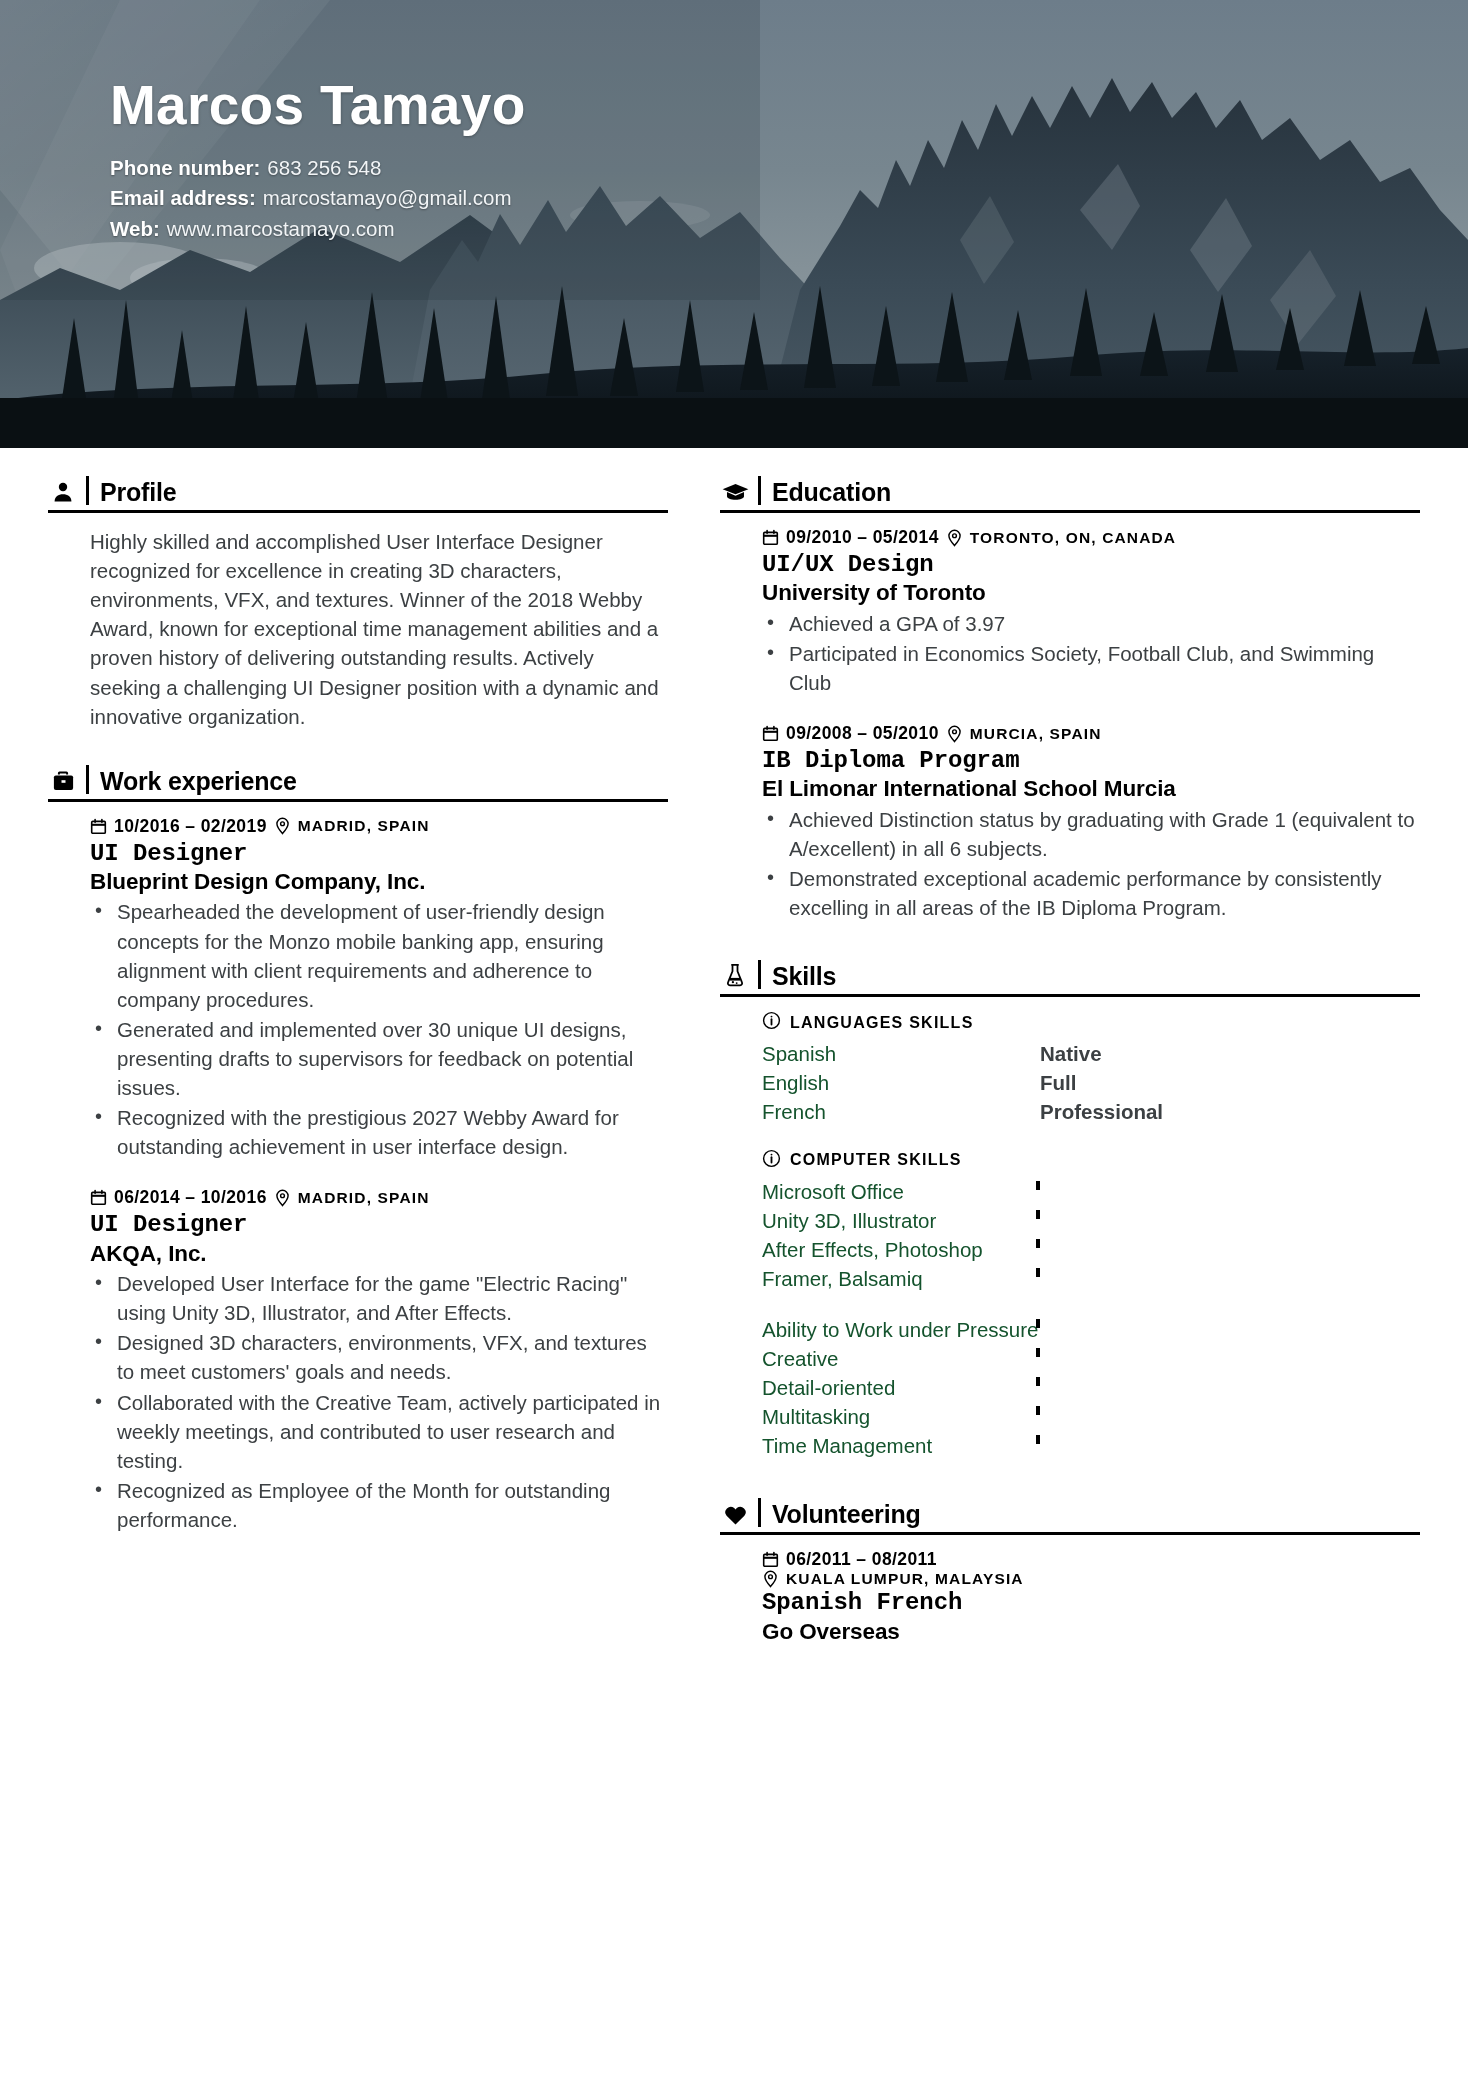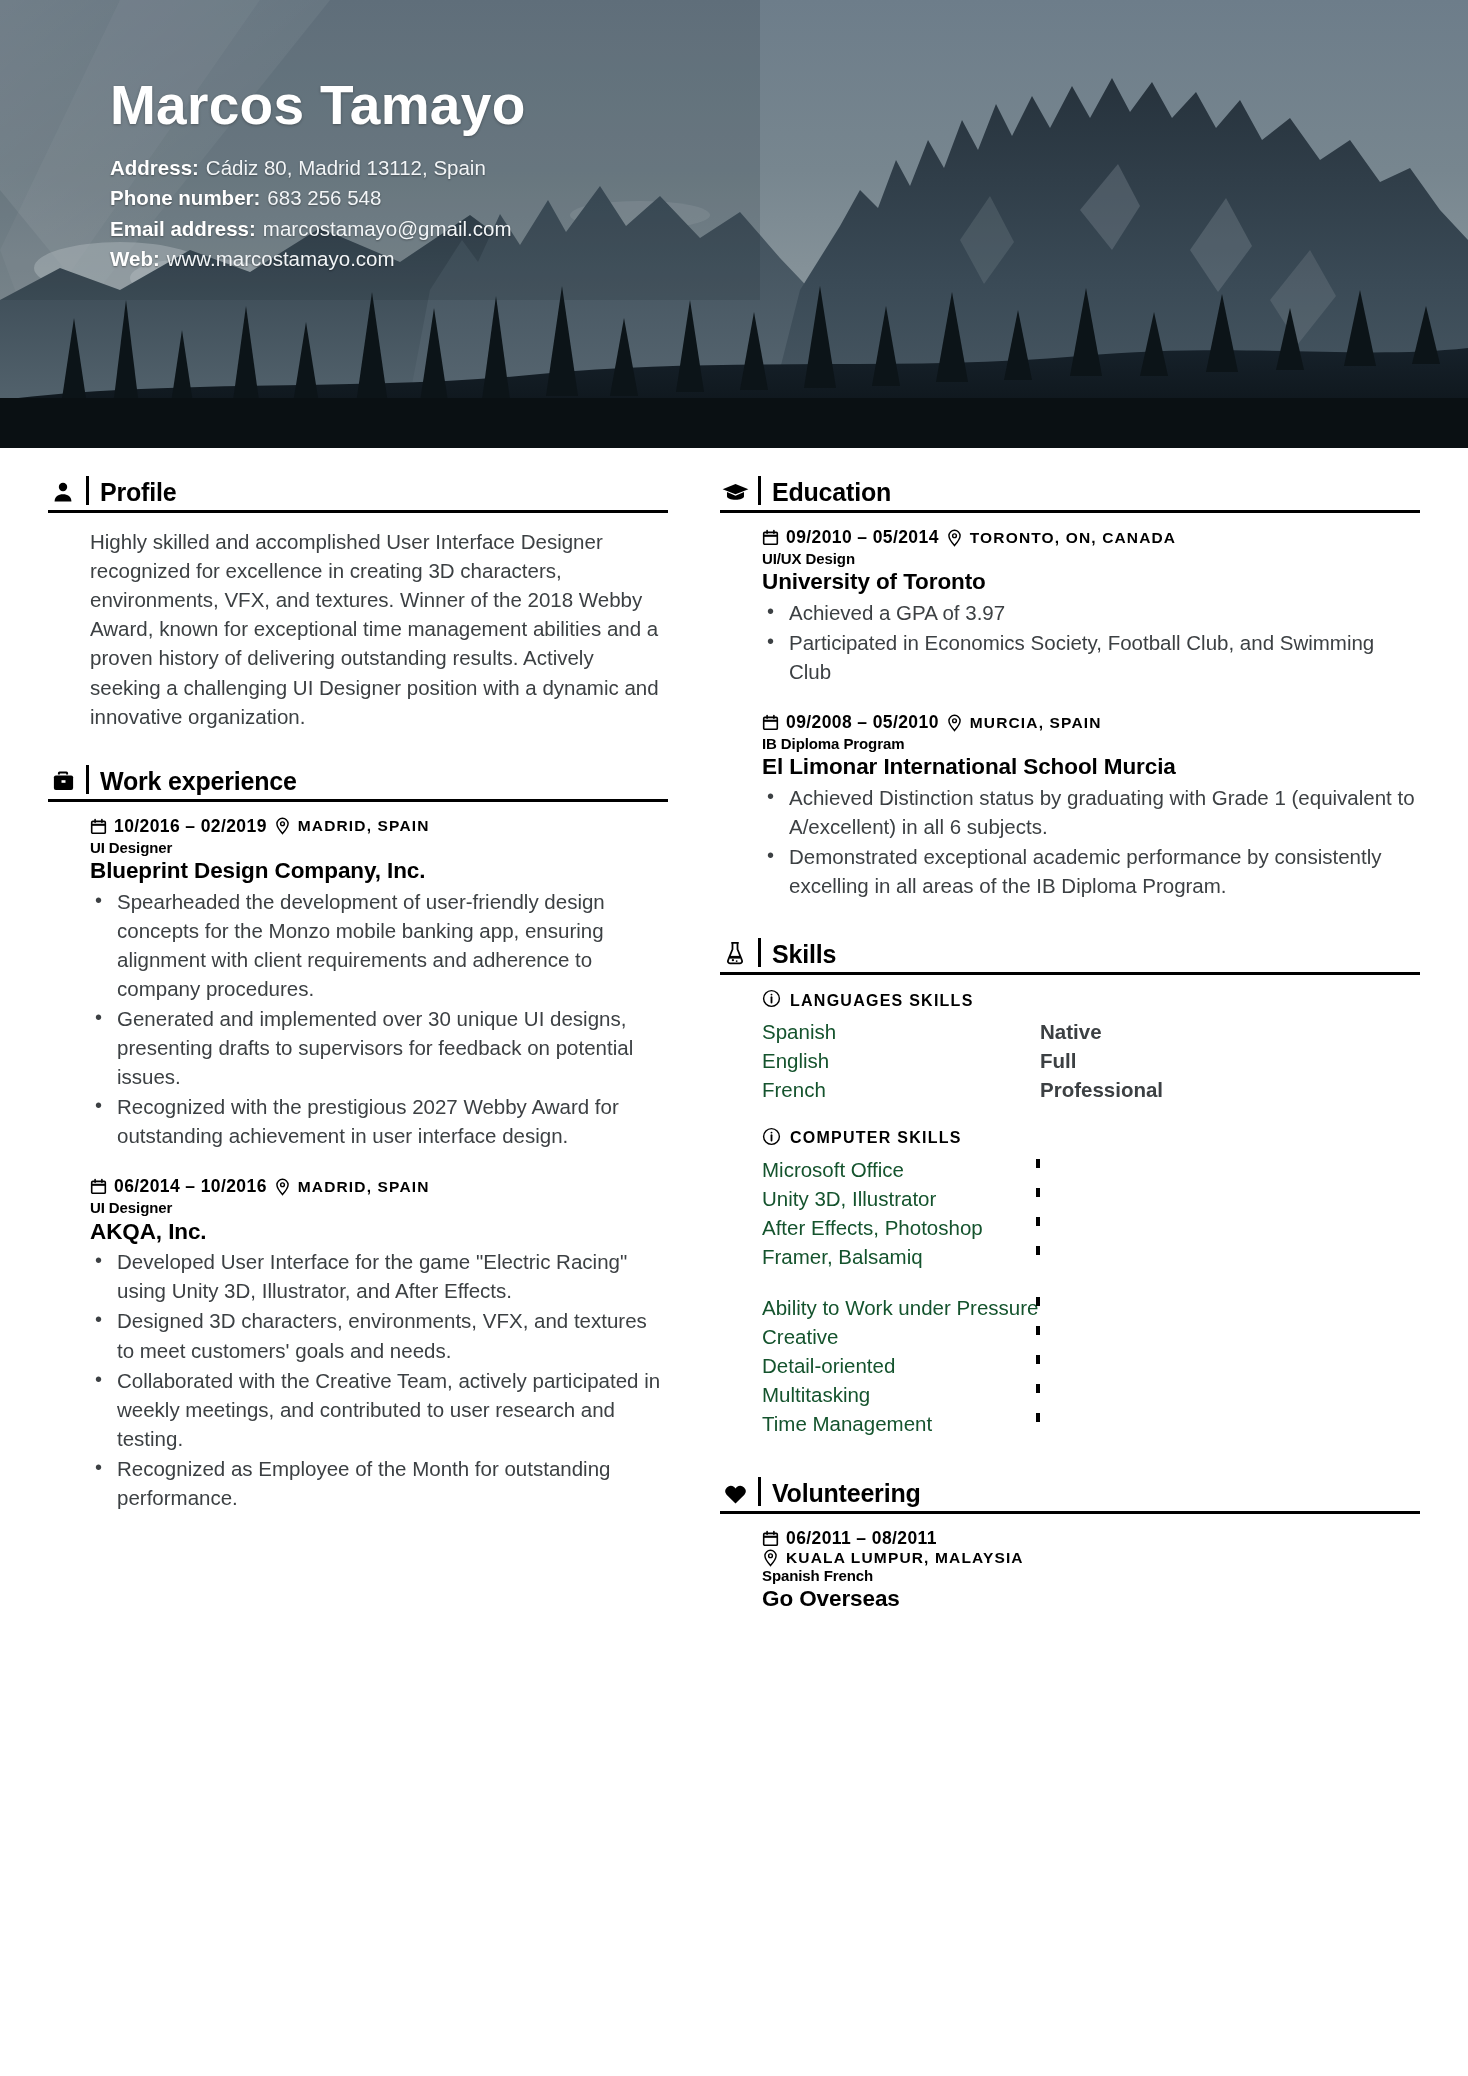"Address: Cádiz 80, Madrid 13112," div.contact-line { html: <div> <span>Address:</span><span>Cádiz 80, Madrid 13112, Spain</span> </div> -> none }
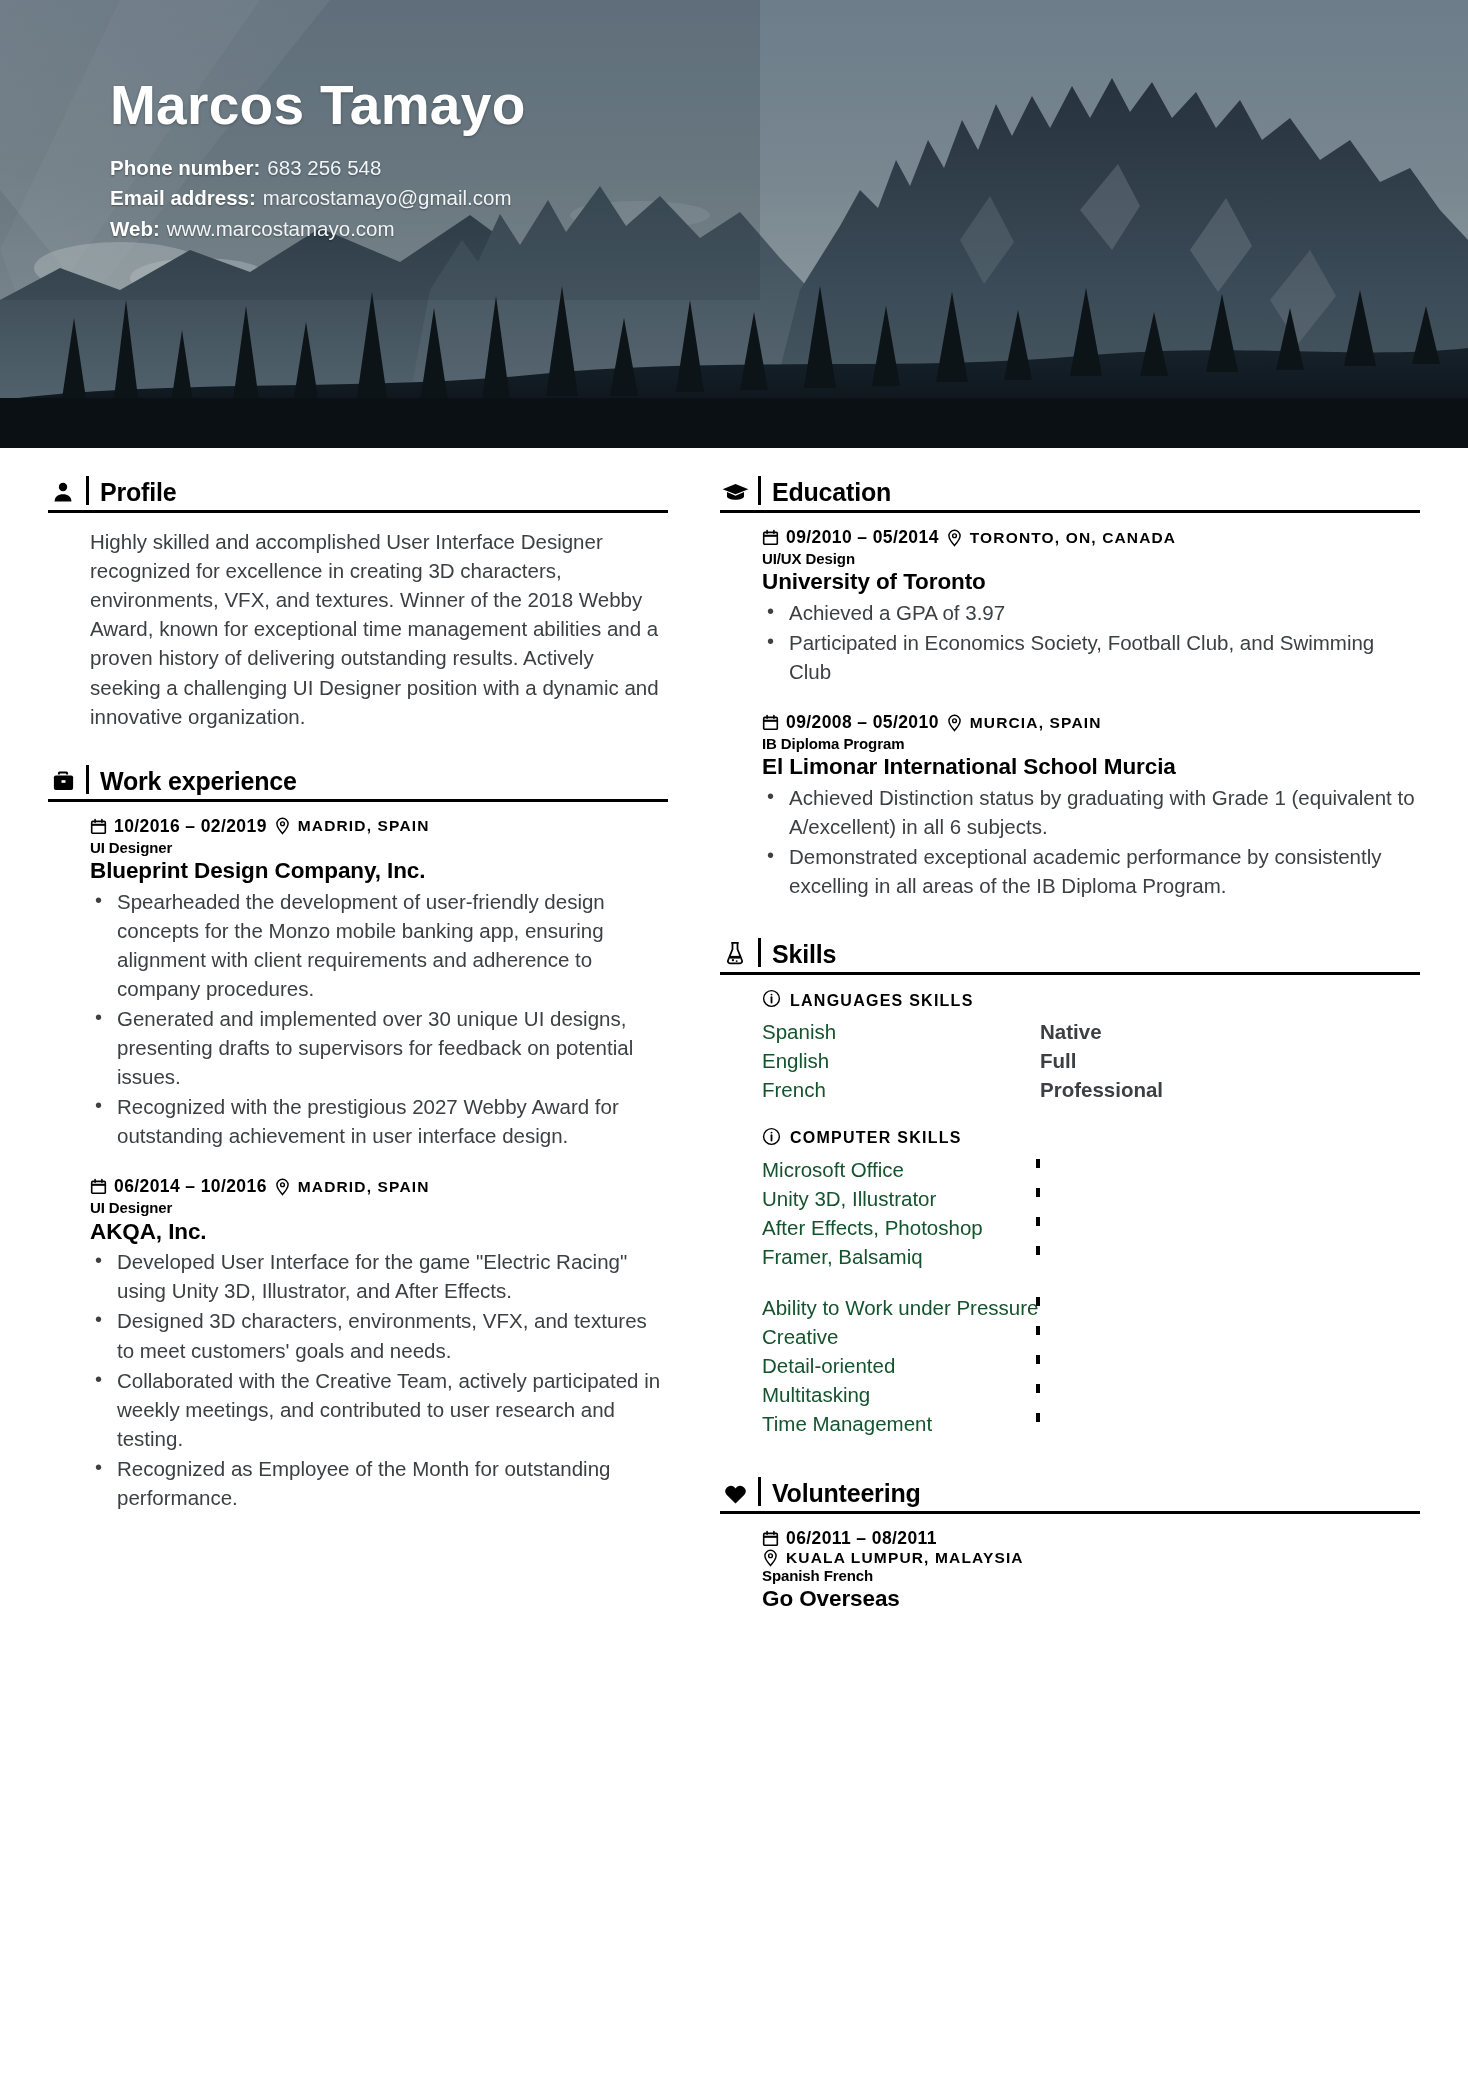"UI/UX Design" .entry-title { font-family: none -> Liberation Mono, monospace; font-size: 15px -> 24px }
